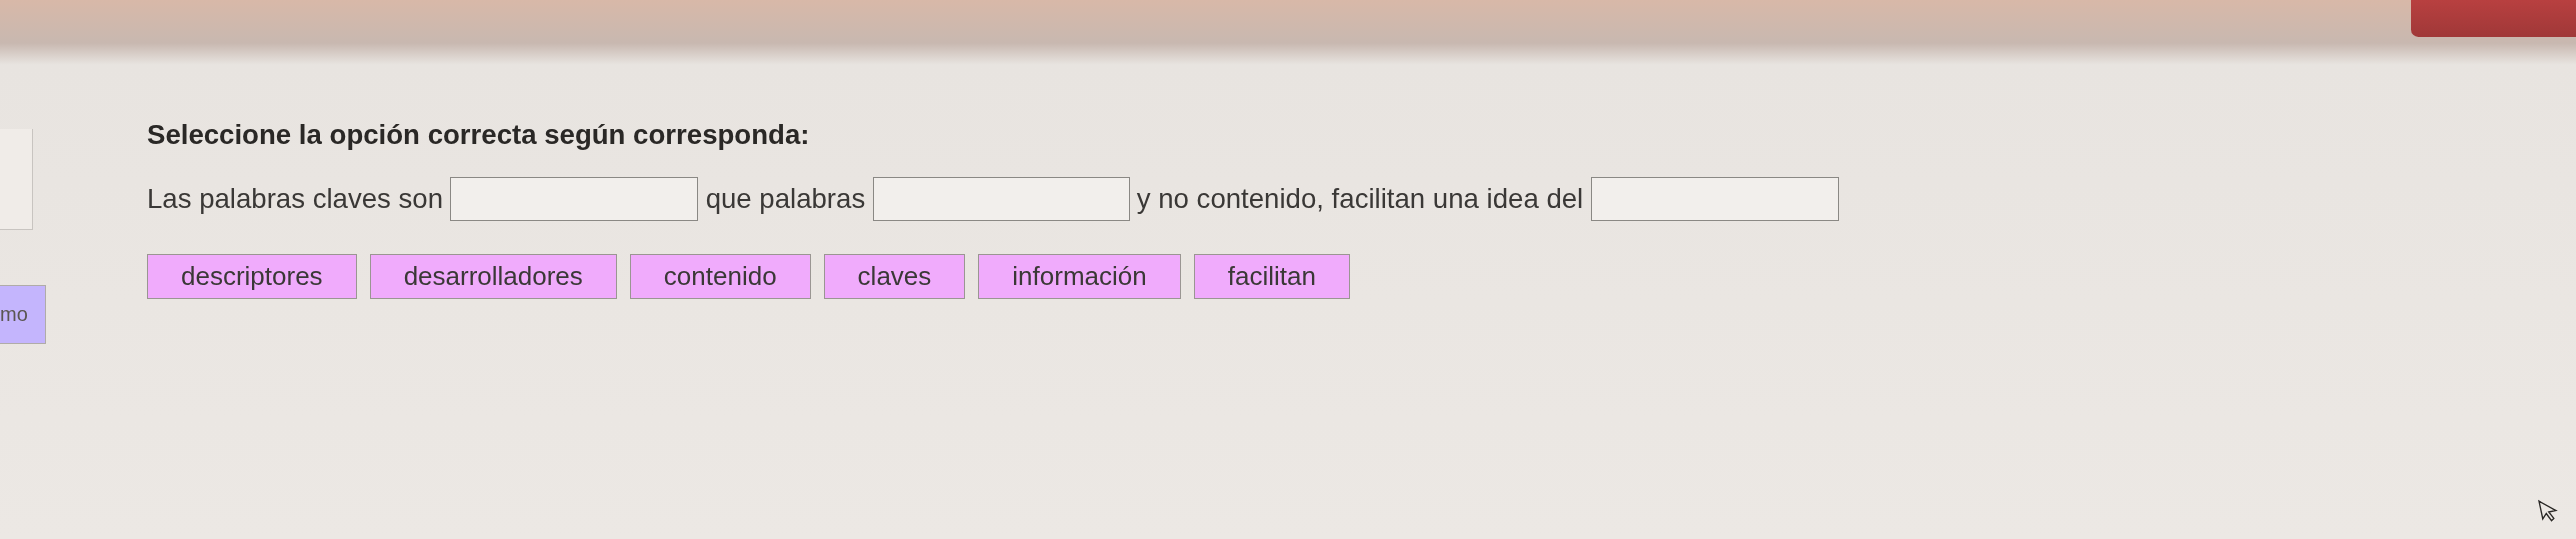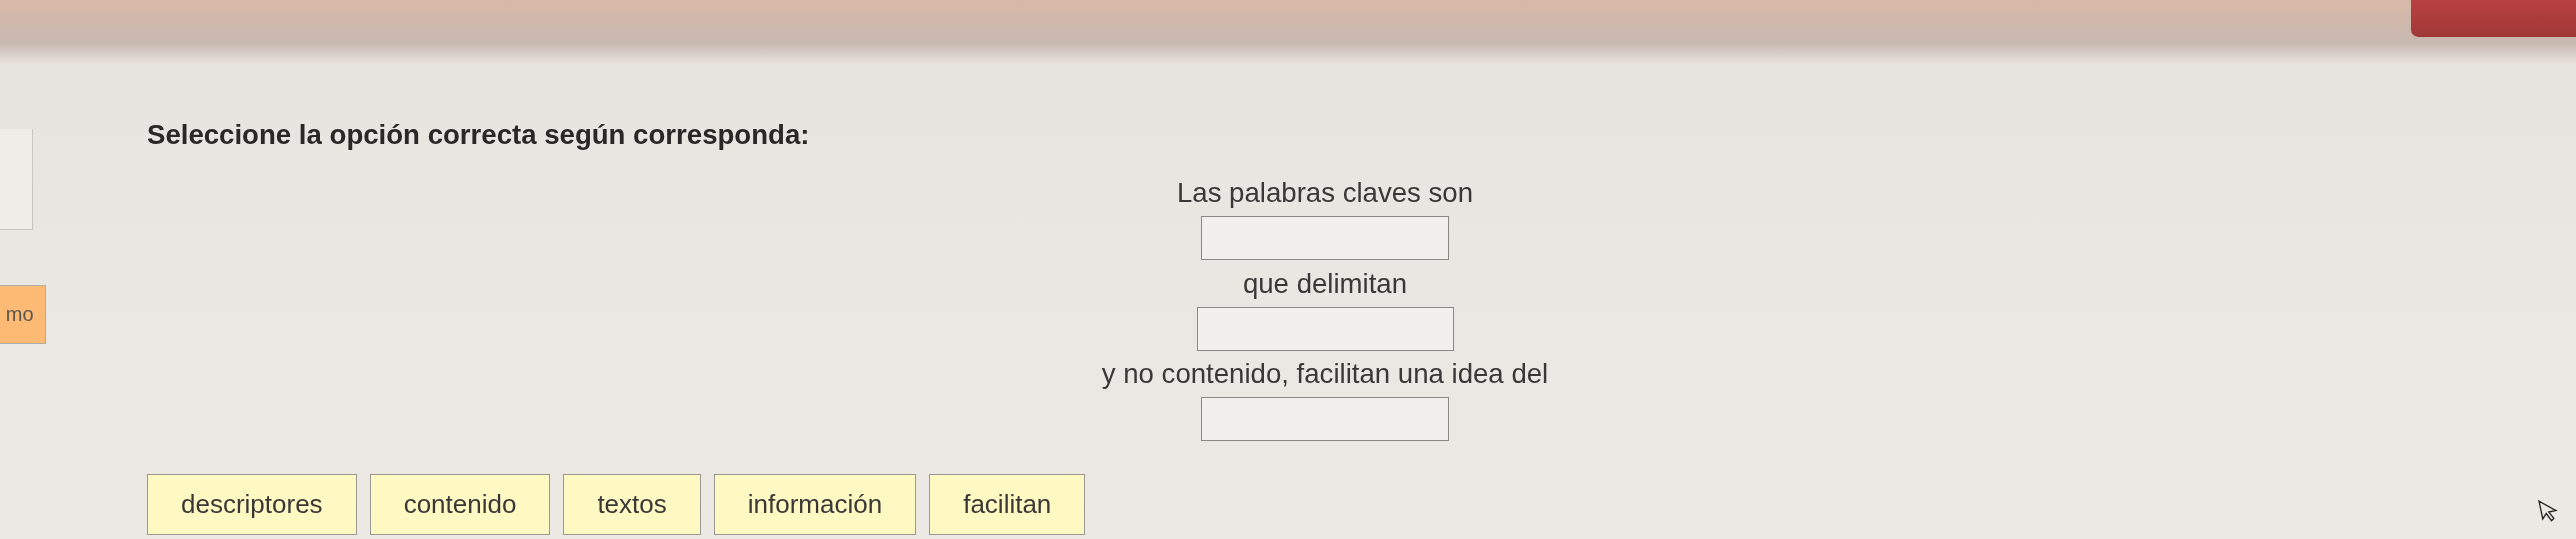"Las palabras claves son" .sentence-row { flex-direction: column -> none }
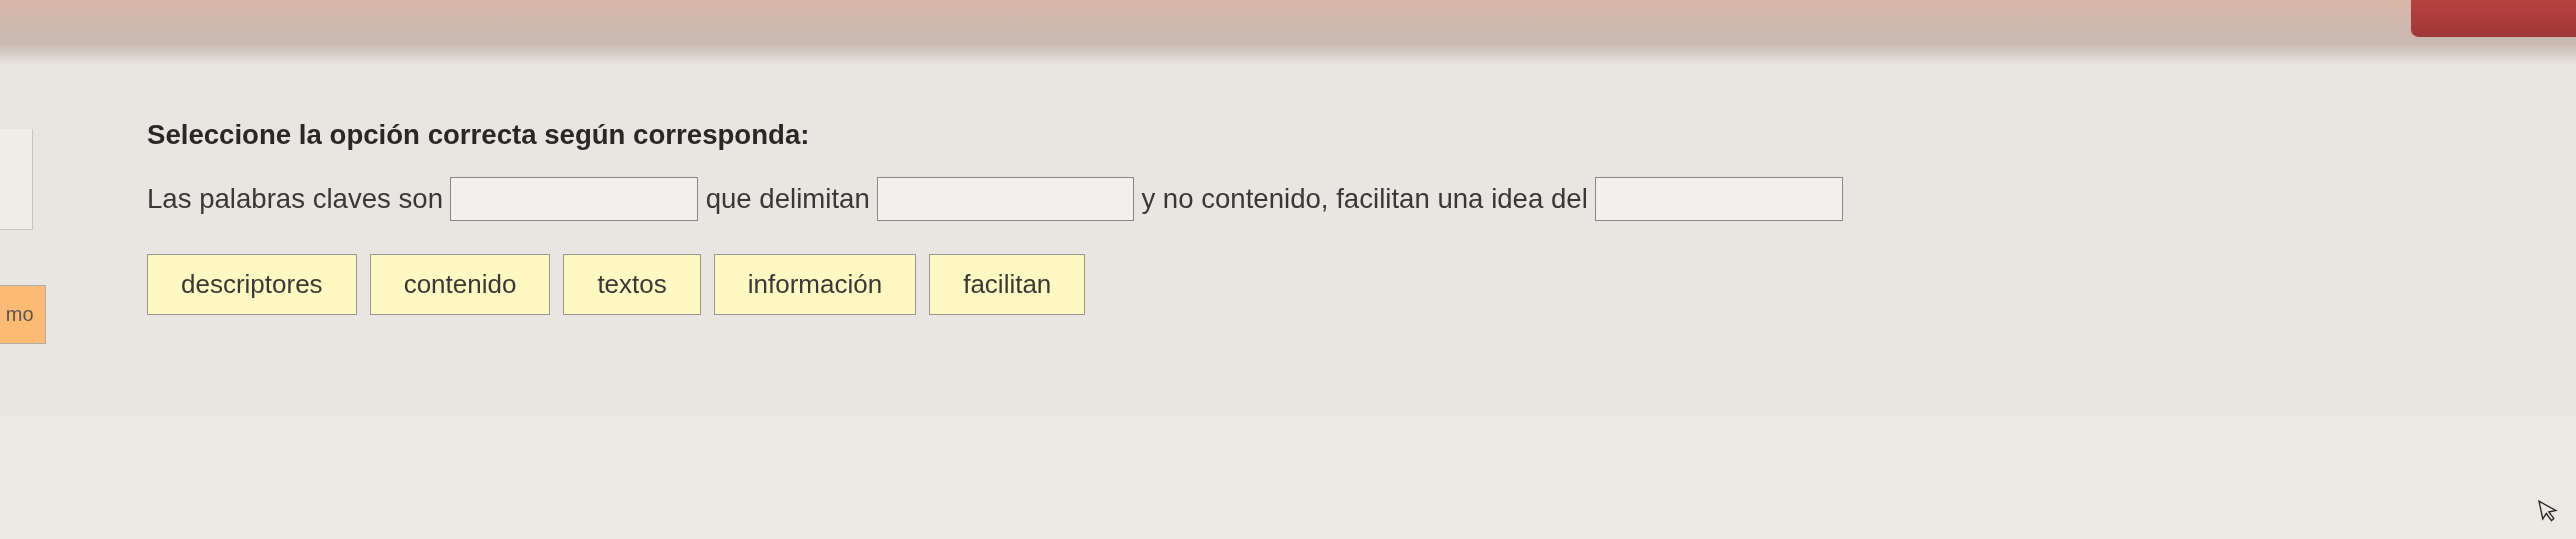"que delimitan" span.sentence-text { text: delimitan -> palabras }
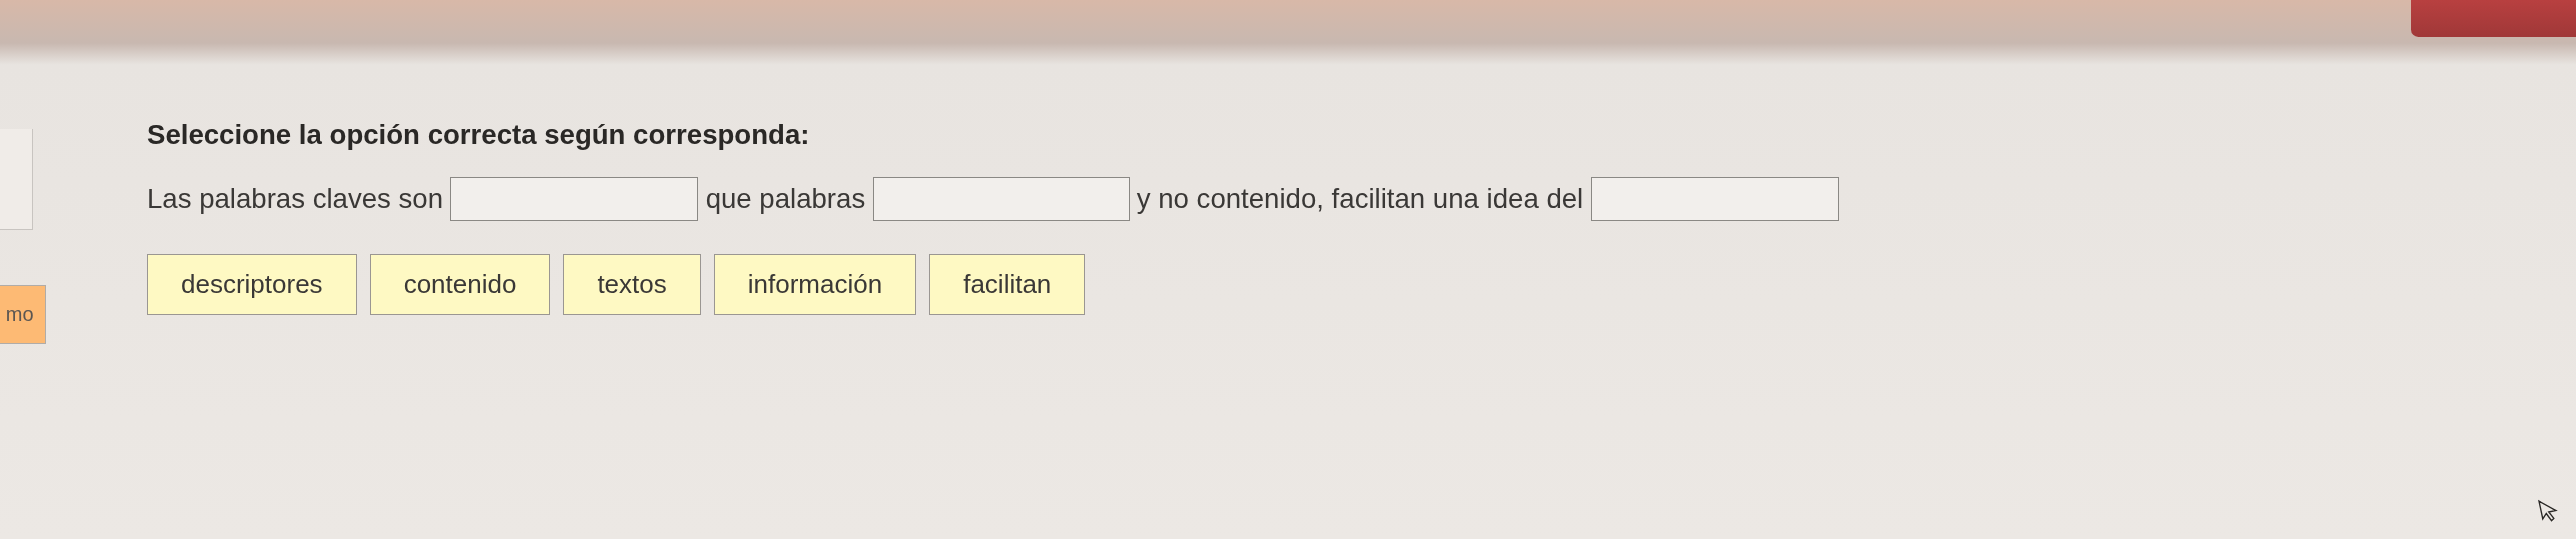"descriptores" .option { background: #fef9c3 -> #f0abfc; padding: 14px 33px -> 6px 33px }
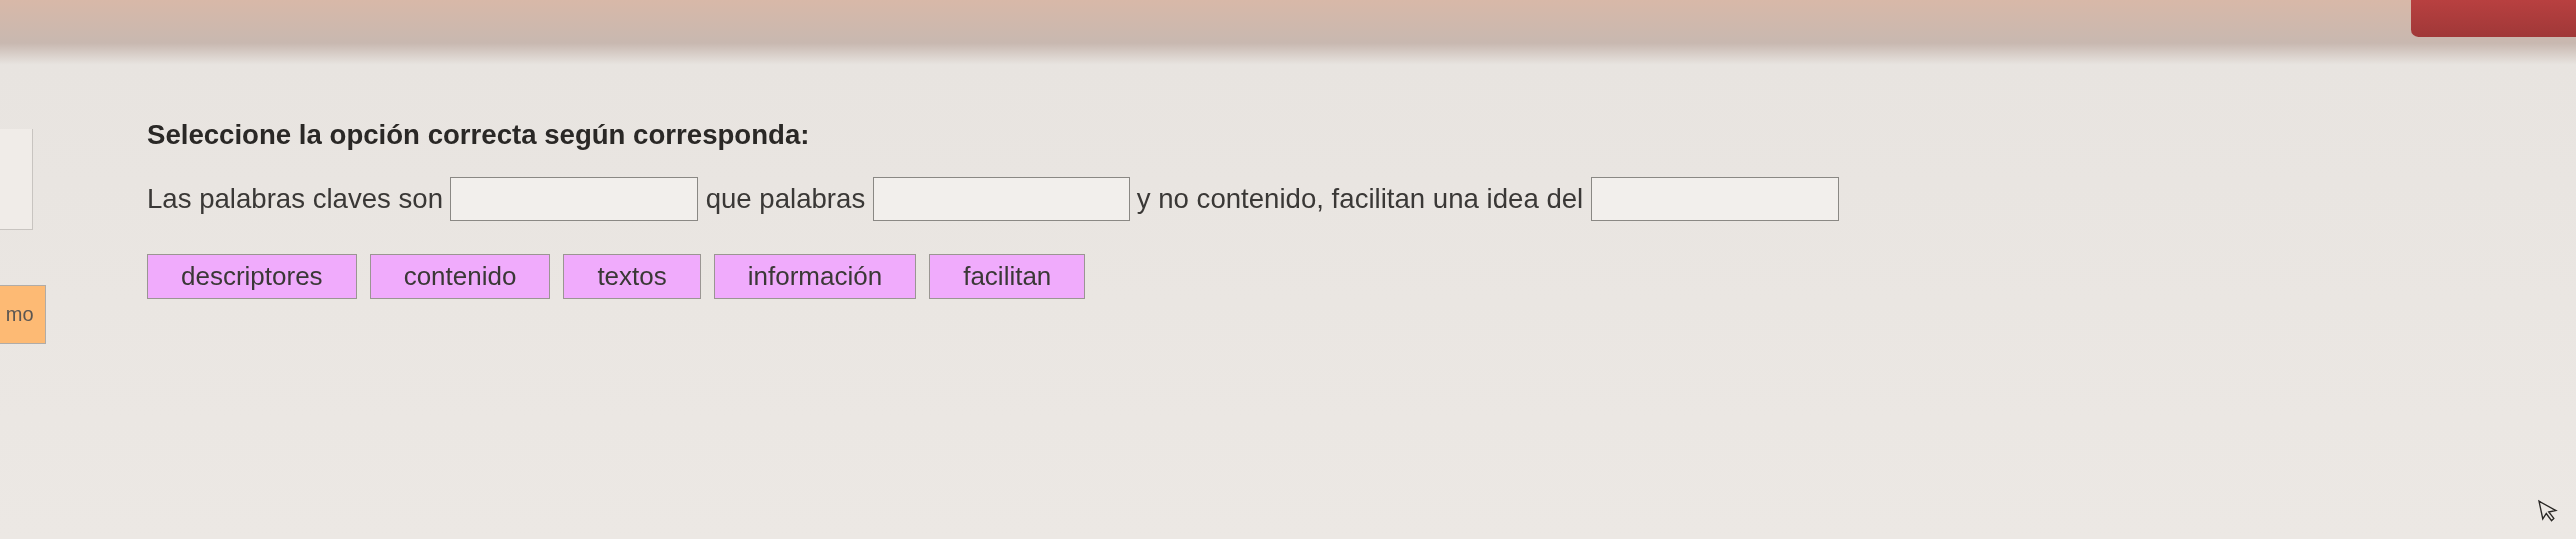"desarrolladores" div.option { html: none -> <div>desarrolladores</div> }
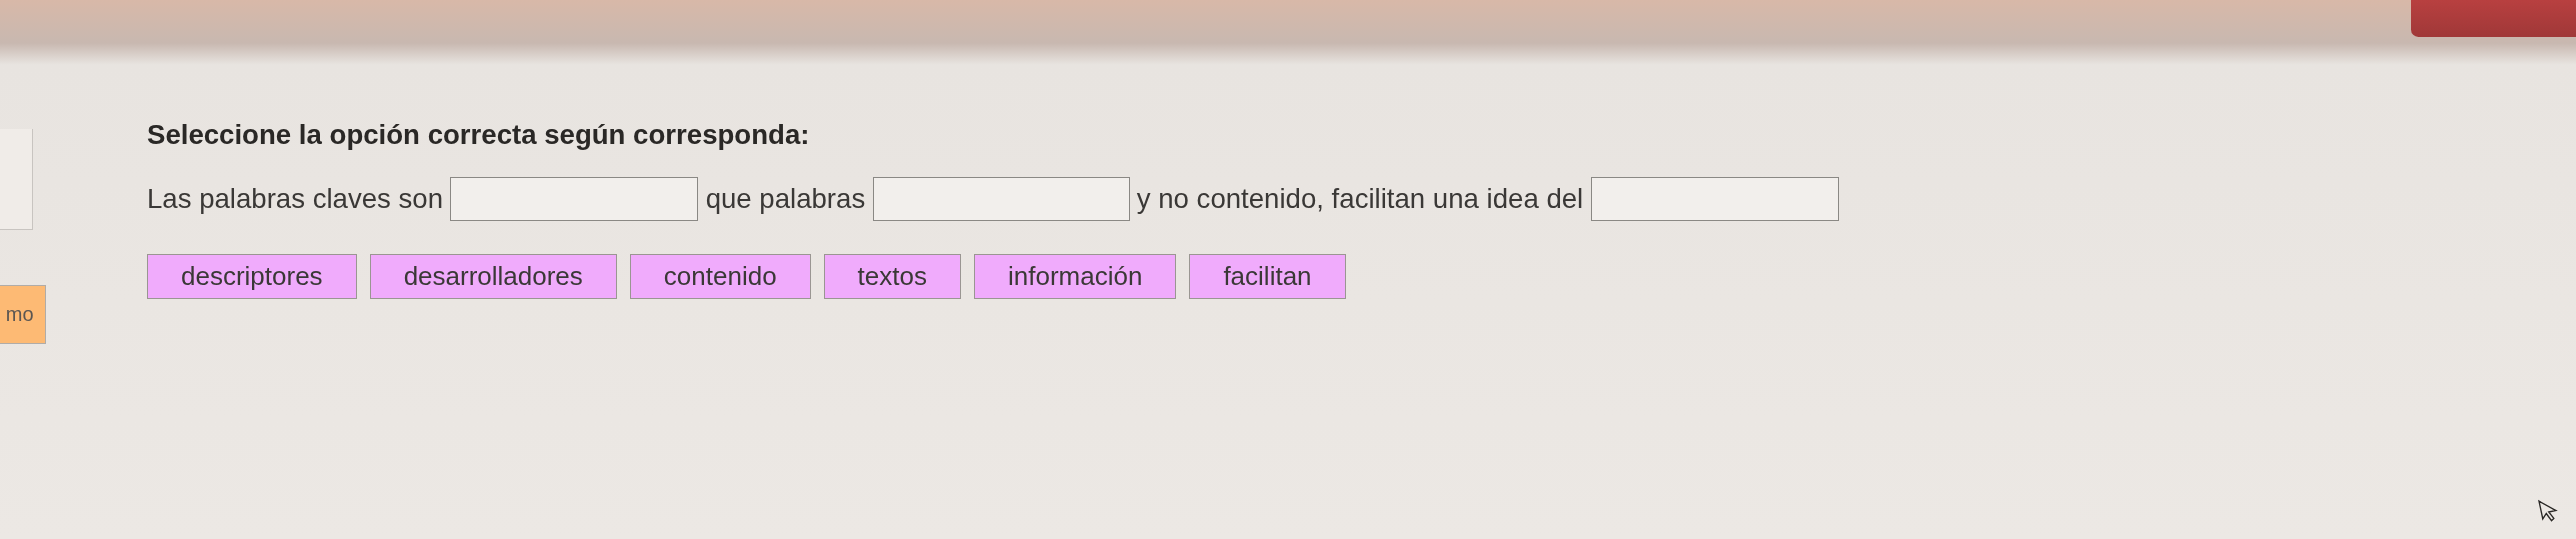"textos" div.option { text: textos -> claves }
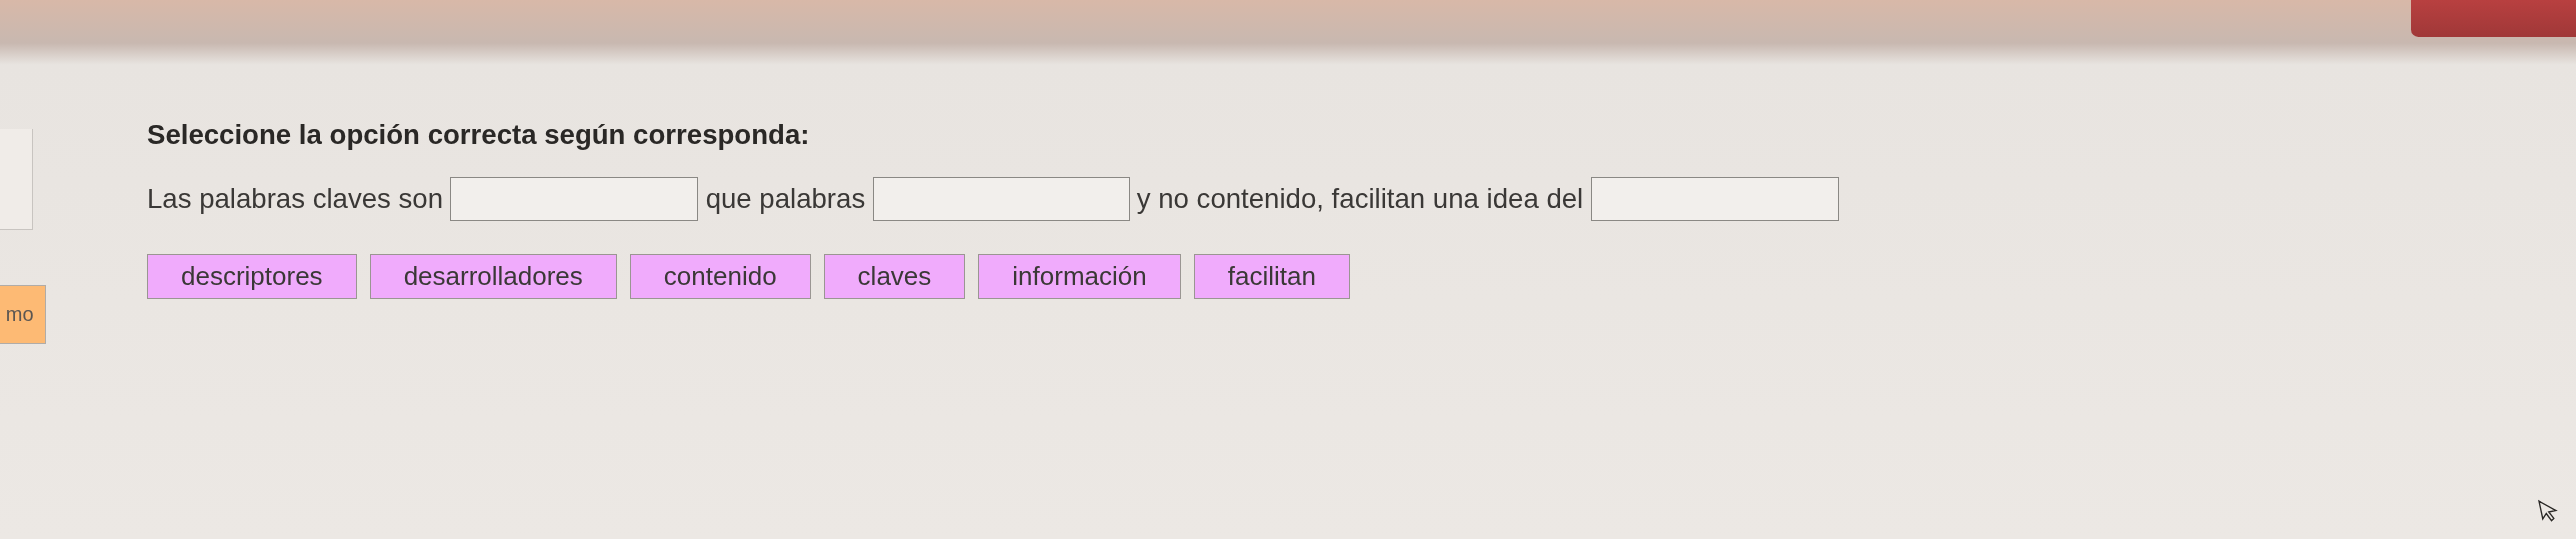"mo" .left-tab { background: #fdba74 -> #c4b5fd; justify-content: center -> flex-start }
